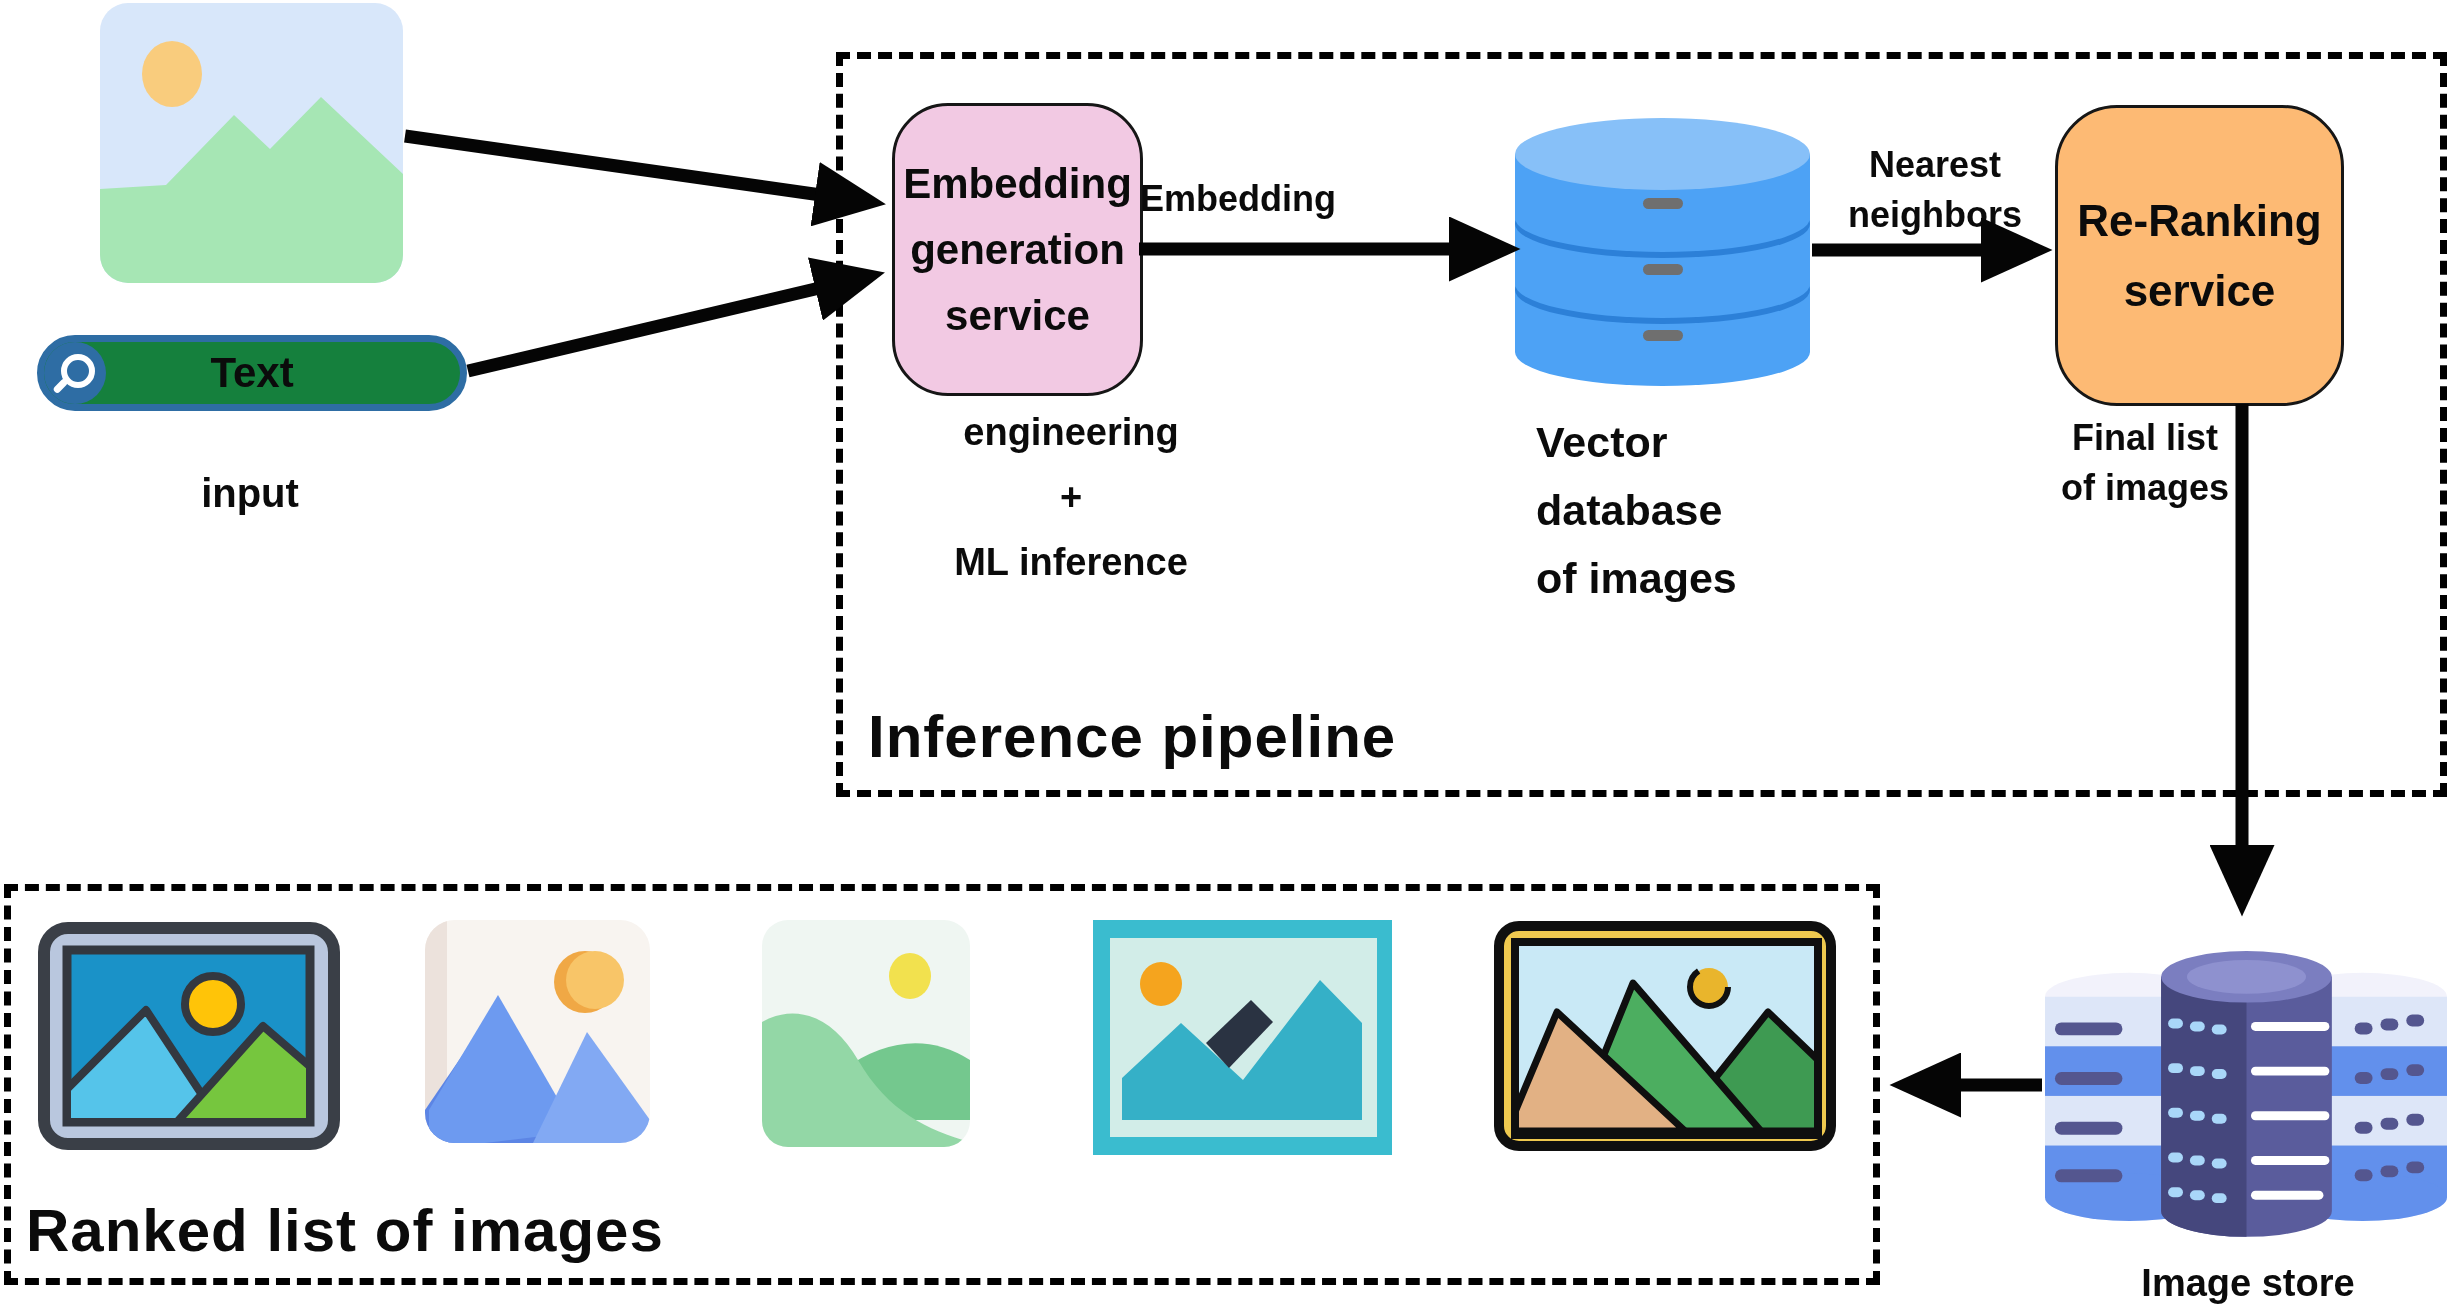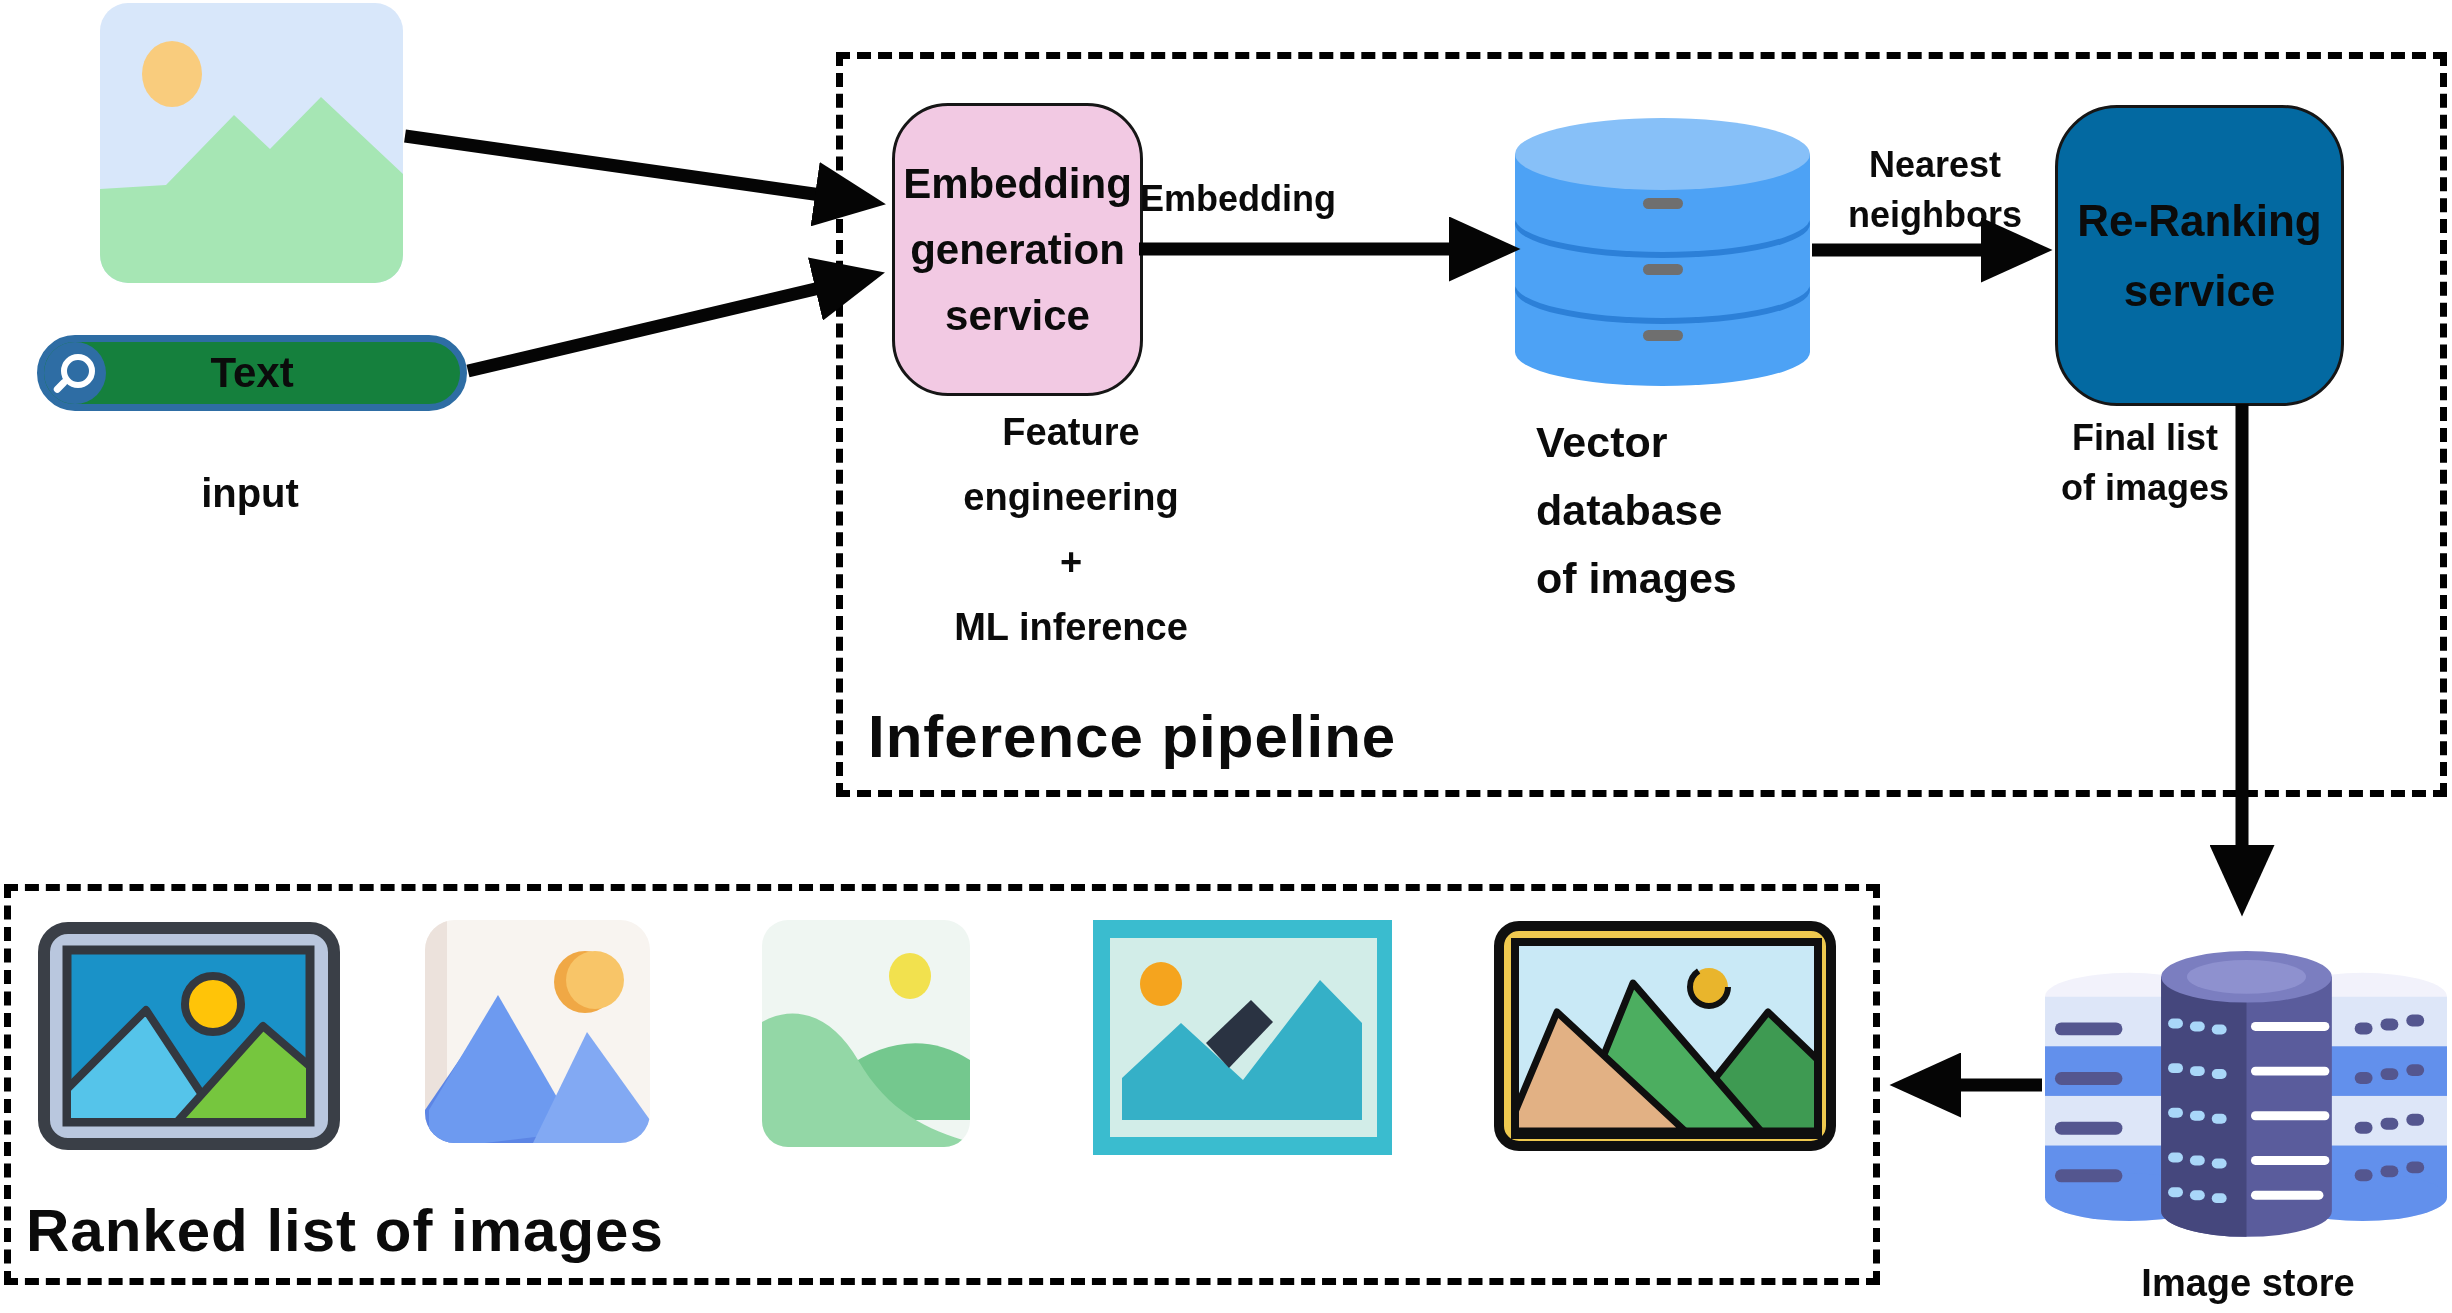"Re-Ranking" #rerank-box { background: #0369a1 -> #fdba74 }
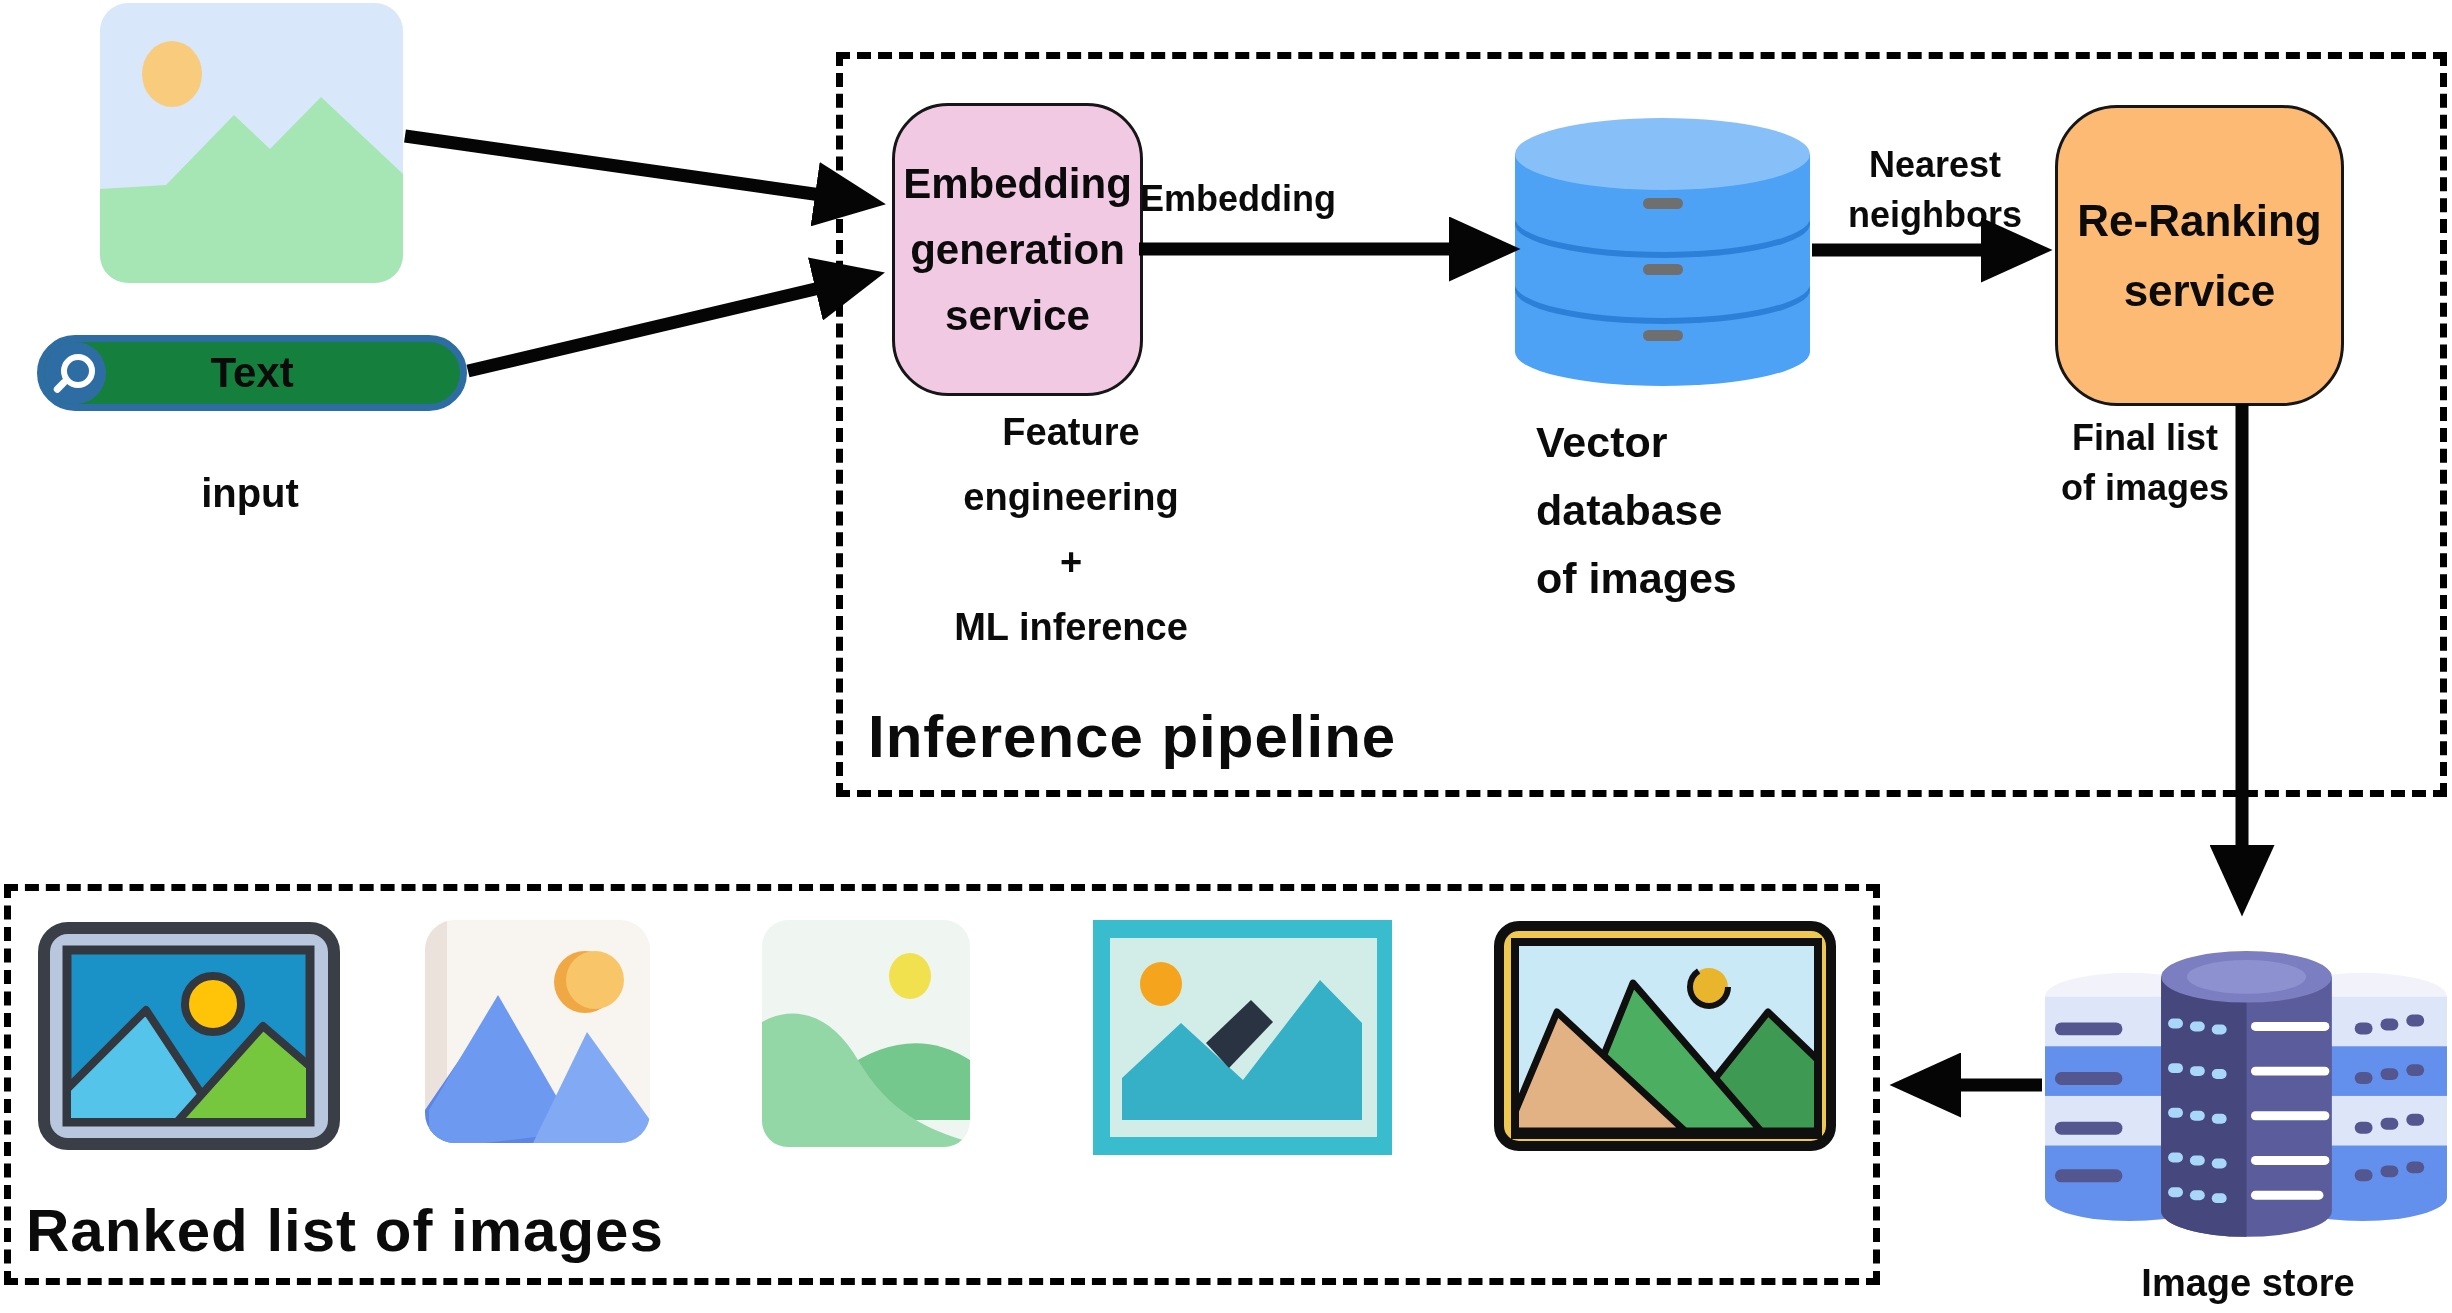"Feature" div { html: <div>Feature</div> -> none }
